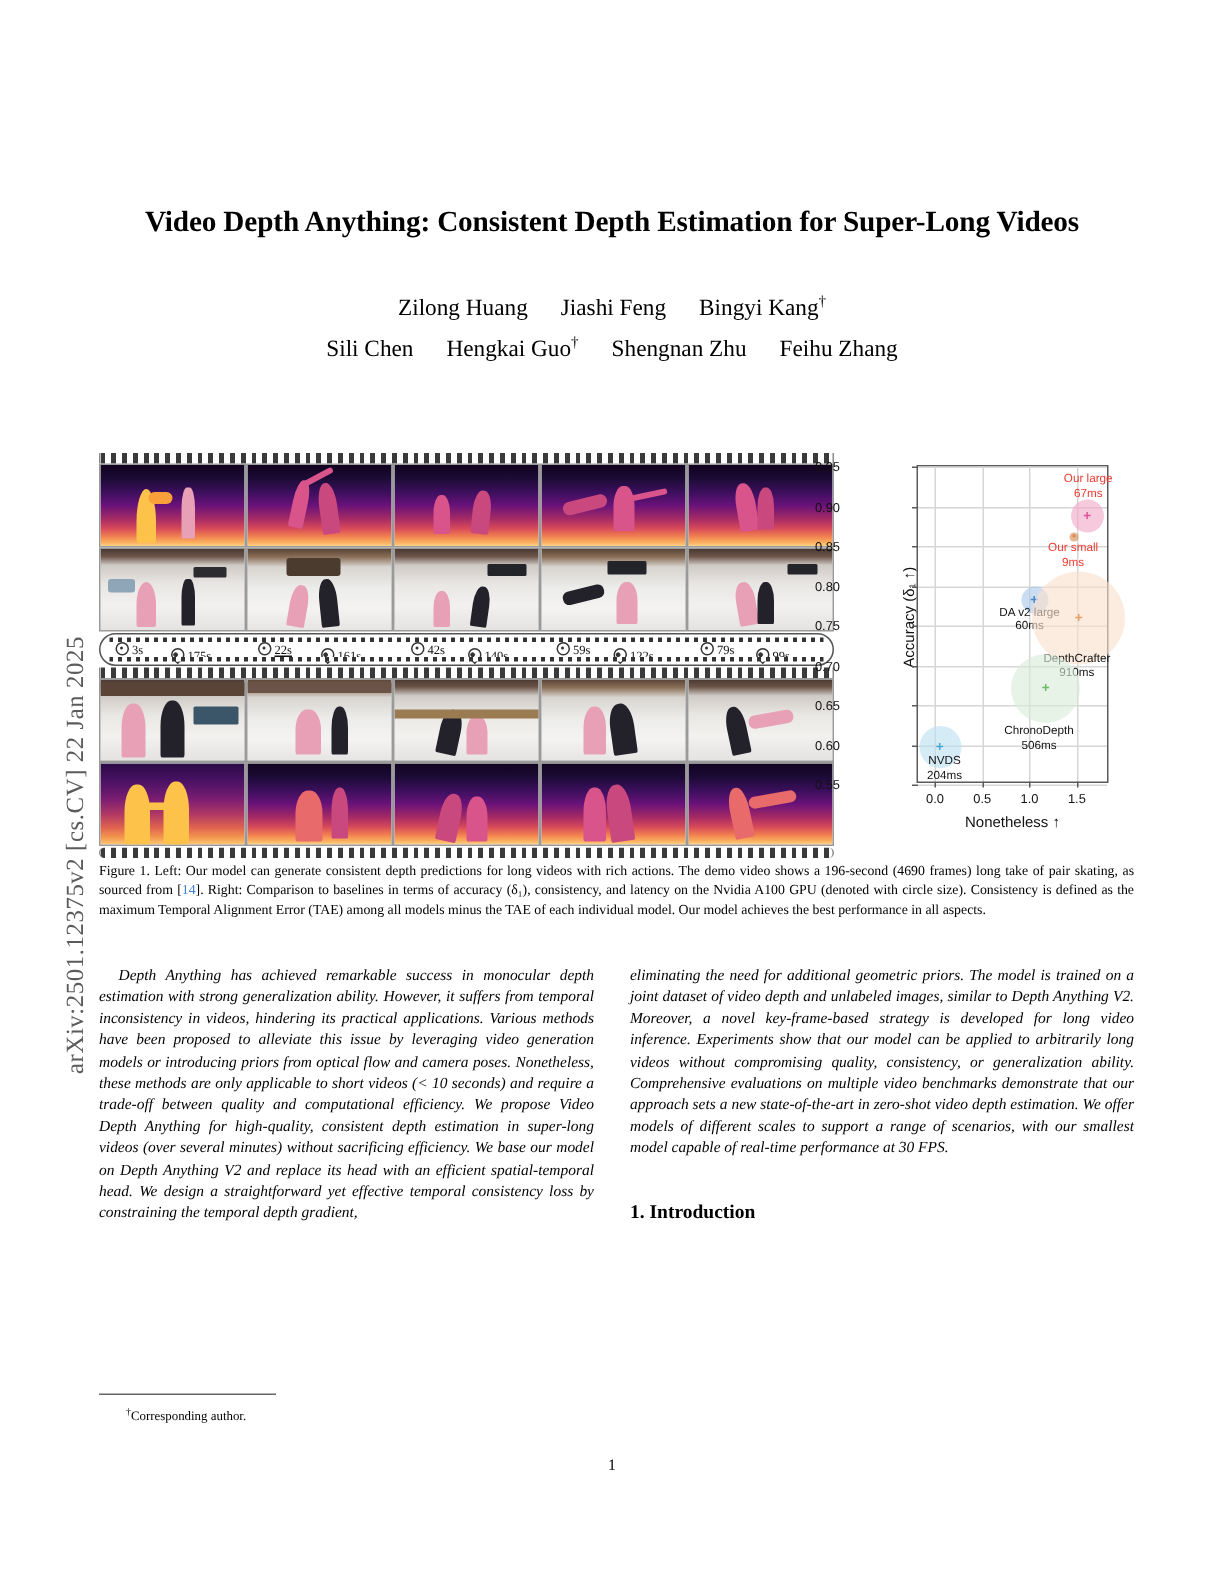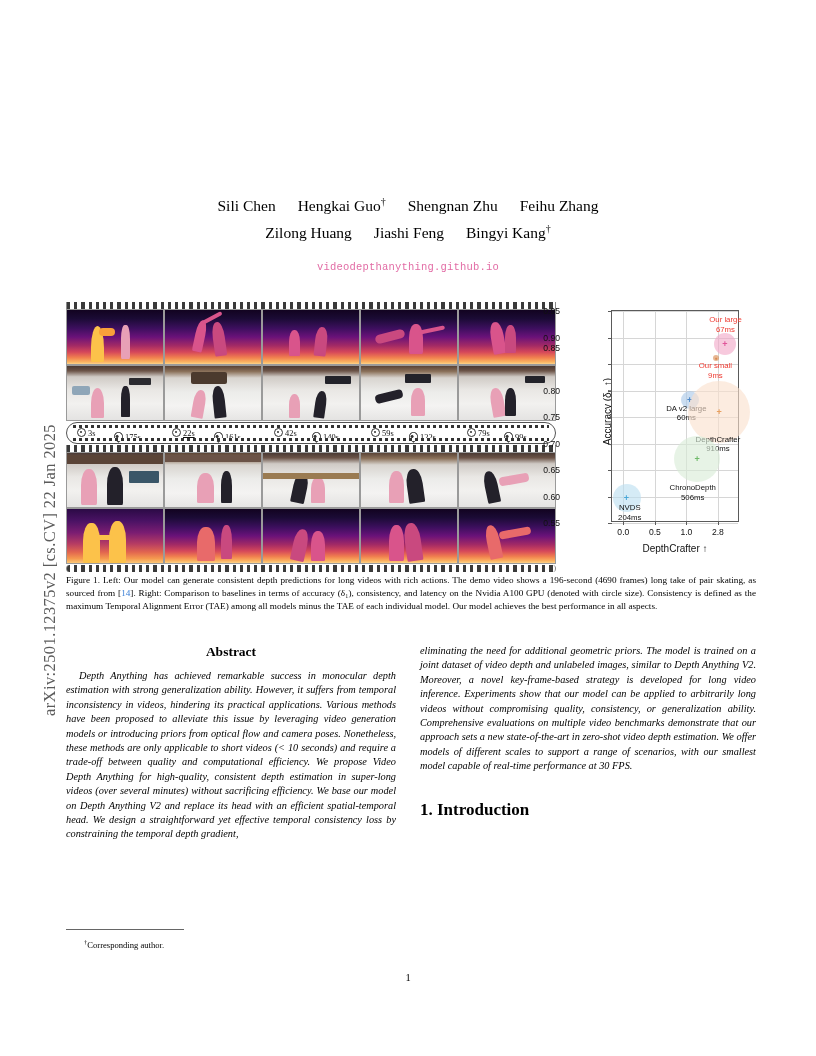"Video Depth Anything: Consistent Depth" div.title { html: none -> <div>Video Depth Anything: Consistent Depth Estimation for Super-Long Videos</div> }
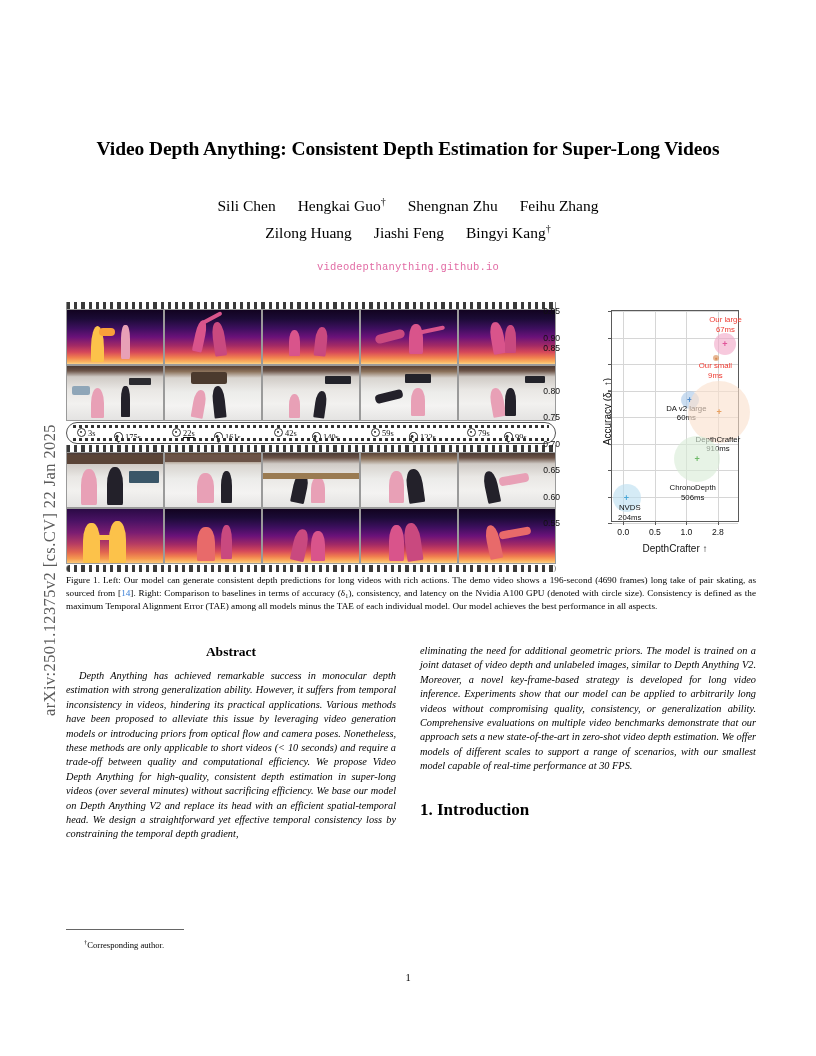"Sili Chen Hengkai Guo† Shengnan" span.row { order: before "Zilong Huang Jiashi Feng Bingyi" -> after "Zilong Huang Jiashi Feng Bingyi" }
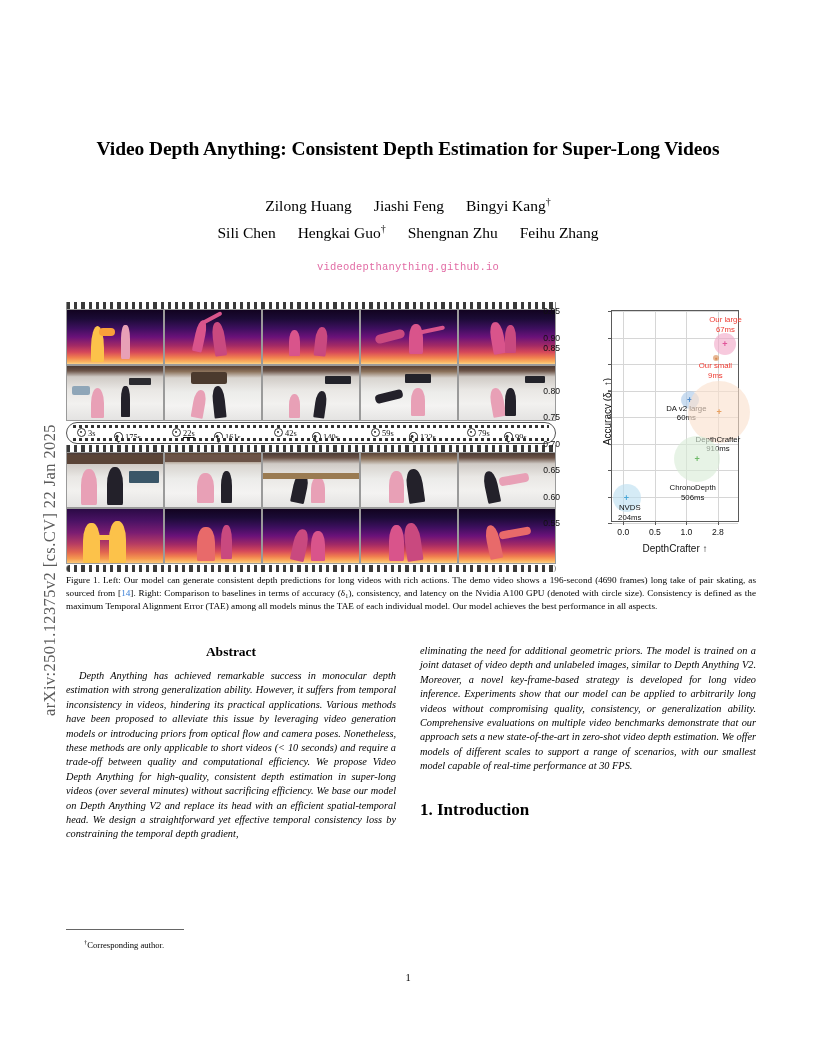"videodepthanything.github.io" div.url { html: <div>videodepthanything.github.io</div> -> none }
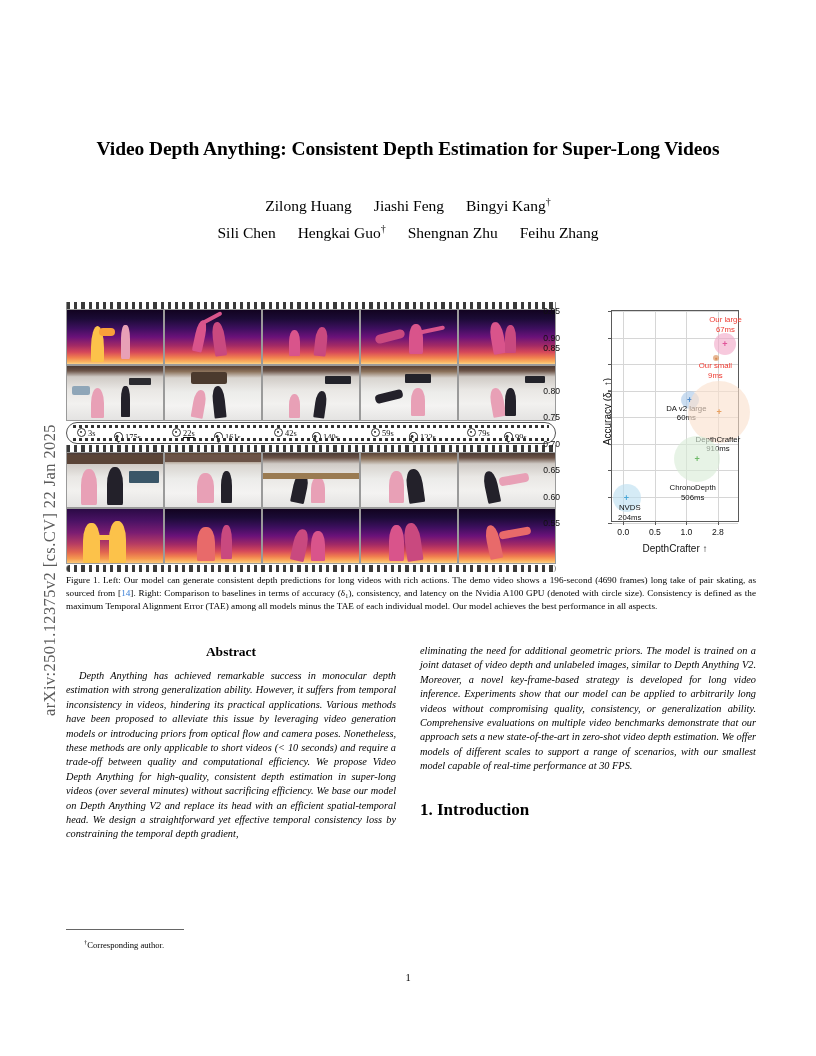"0.85" div.ytick { top: 37px -> 53px }
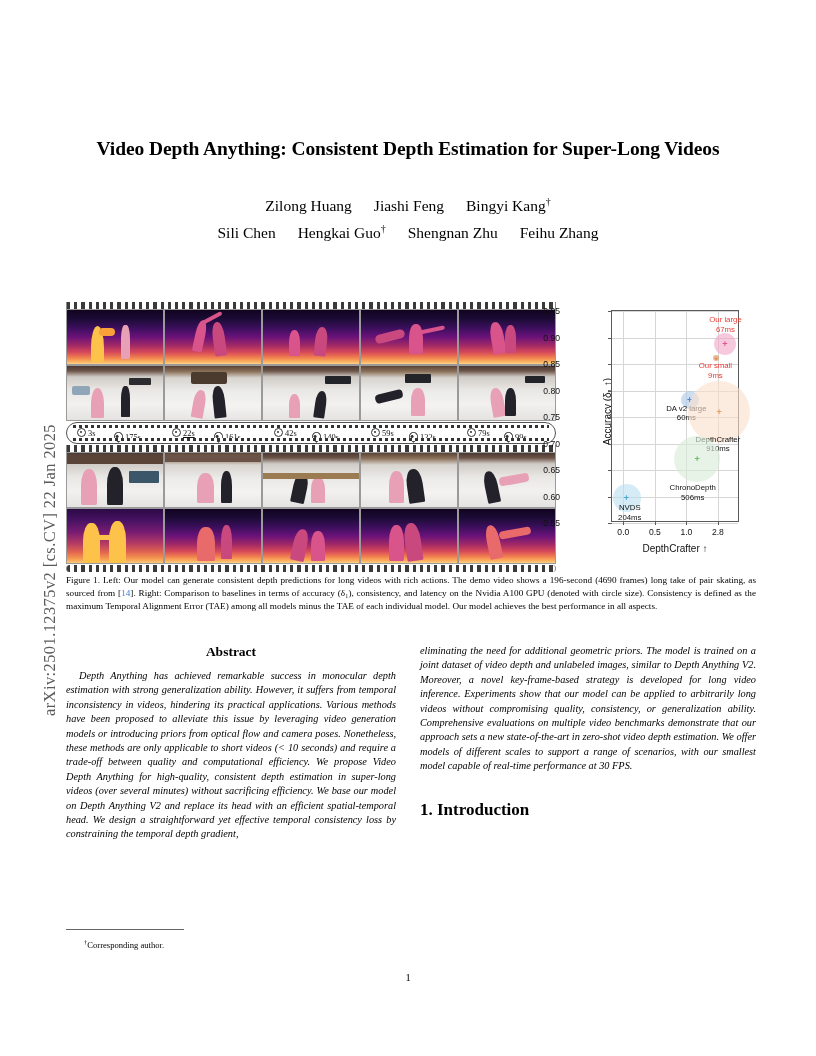"2.8" div.xtick { text: 2.8 -> 1.5 }
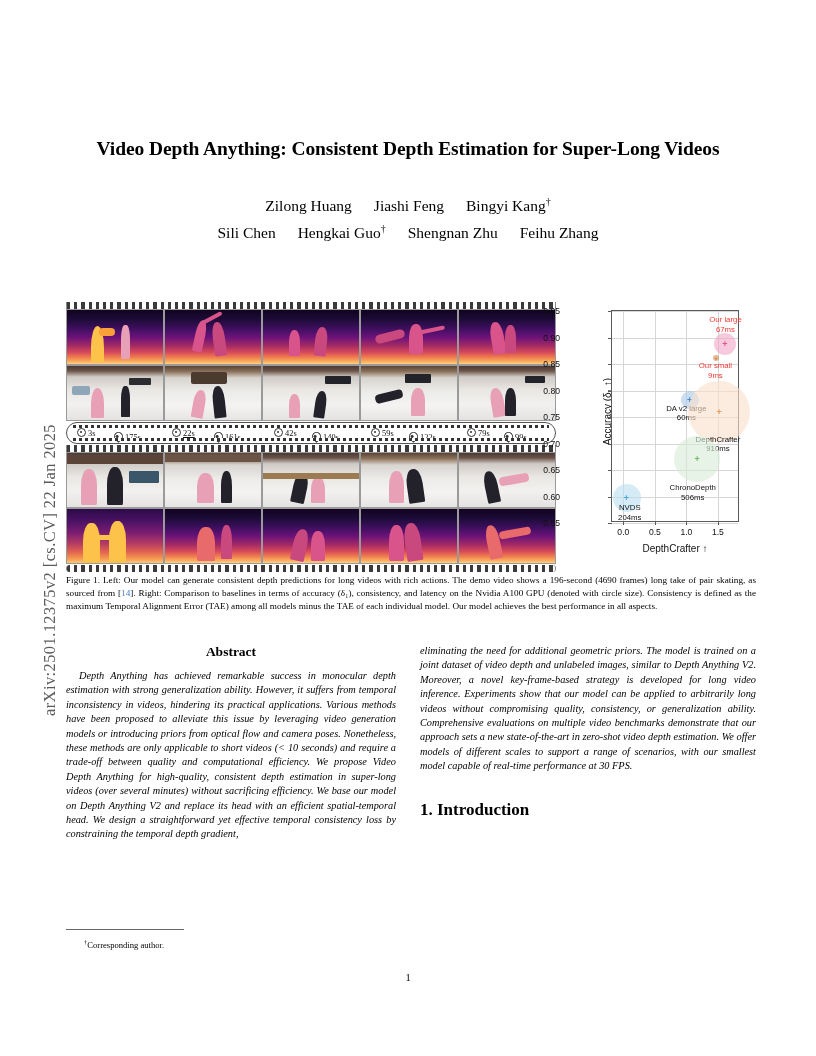"DepthCrafter ↑" div.xlabel { text: DepthCrafter -> Nonetheless }
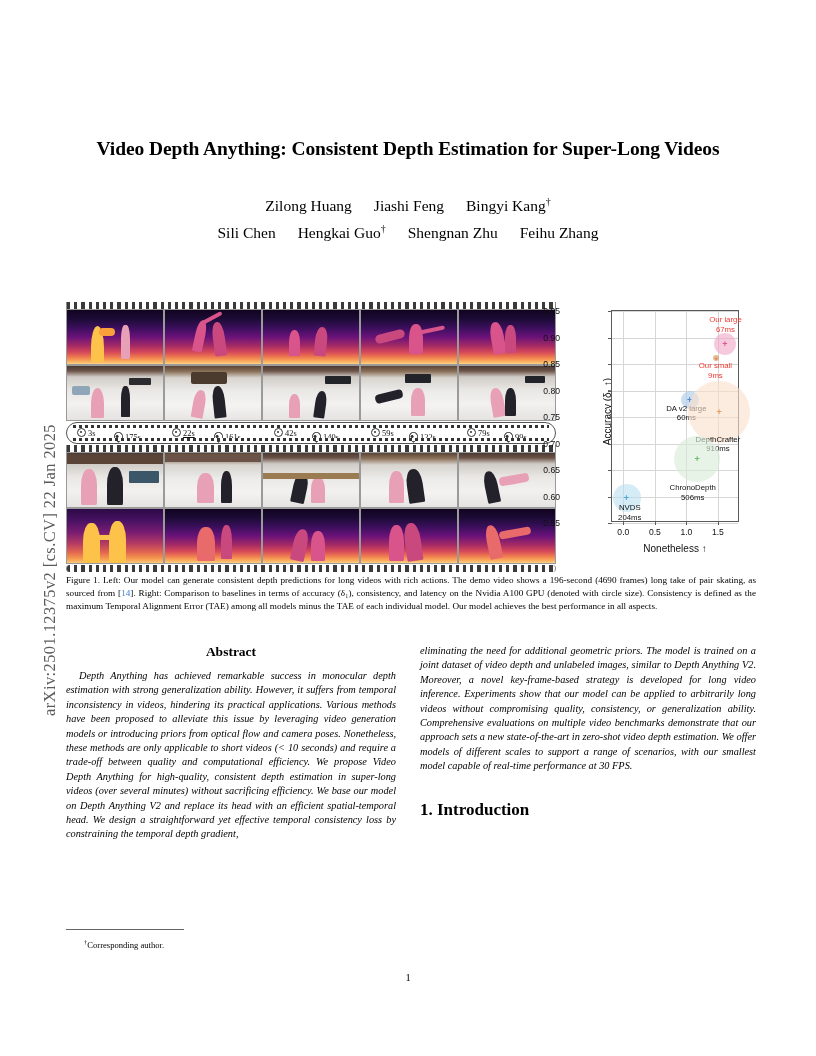"Abstract" div.sec-head { html: <div>Abstract</div> -> none }
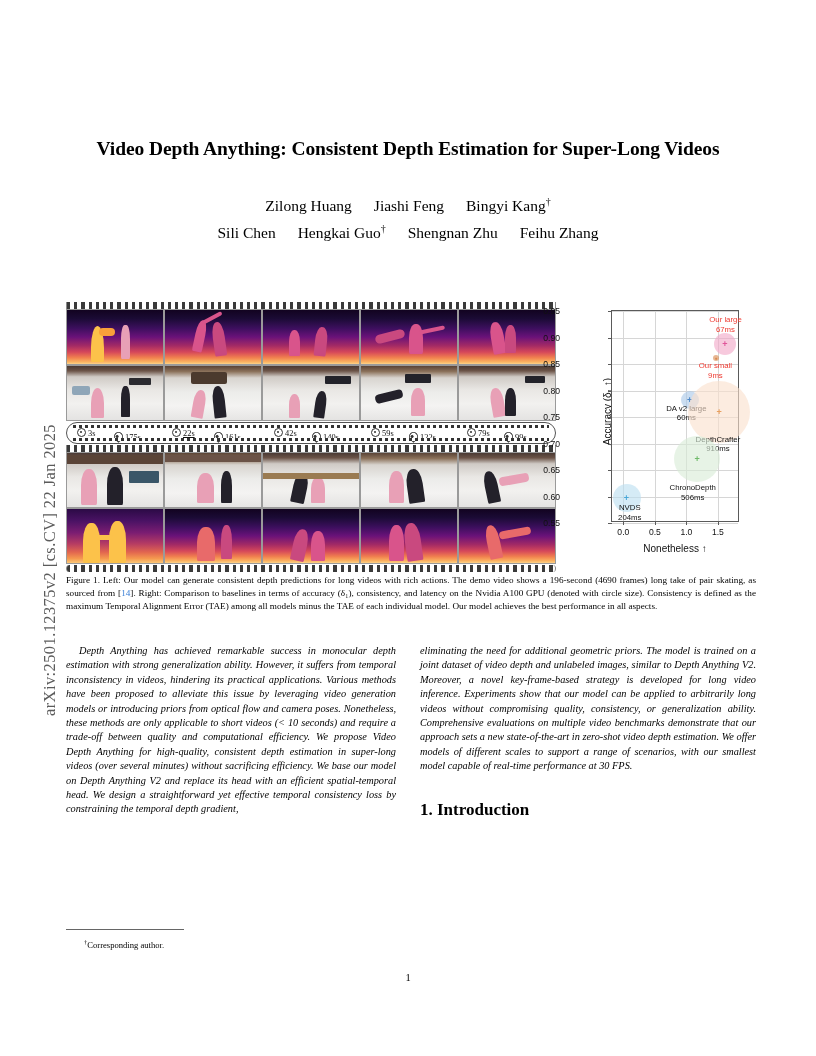"1. Introduction" .sec-head2 { font-size: 17px -> 13px }
